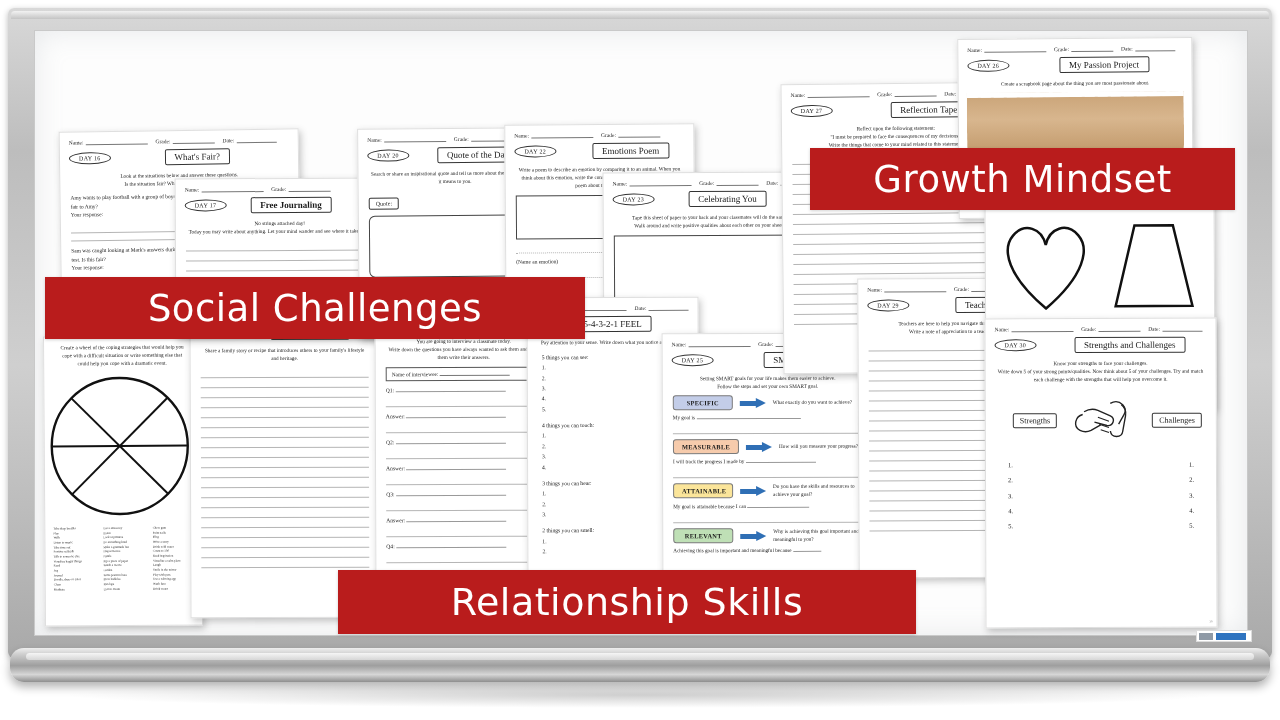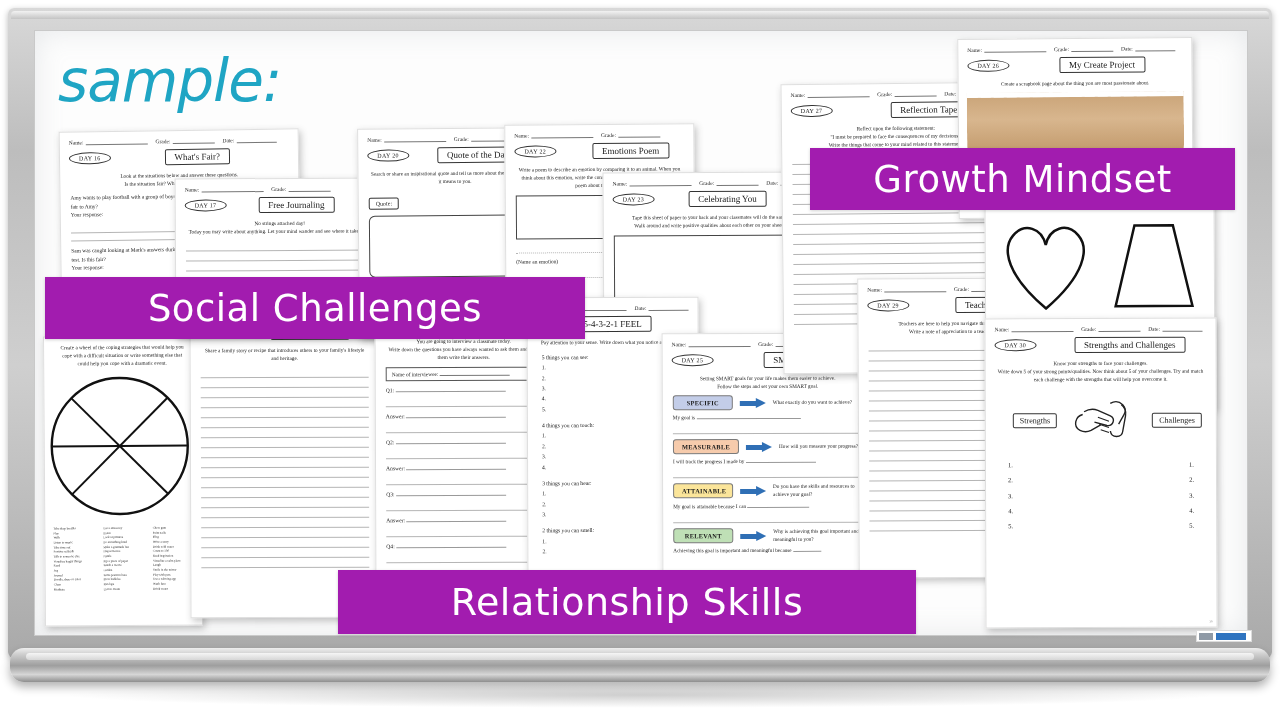"sample:" div.title-script { html: <div>sample:</div> -> none }
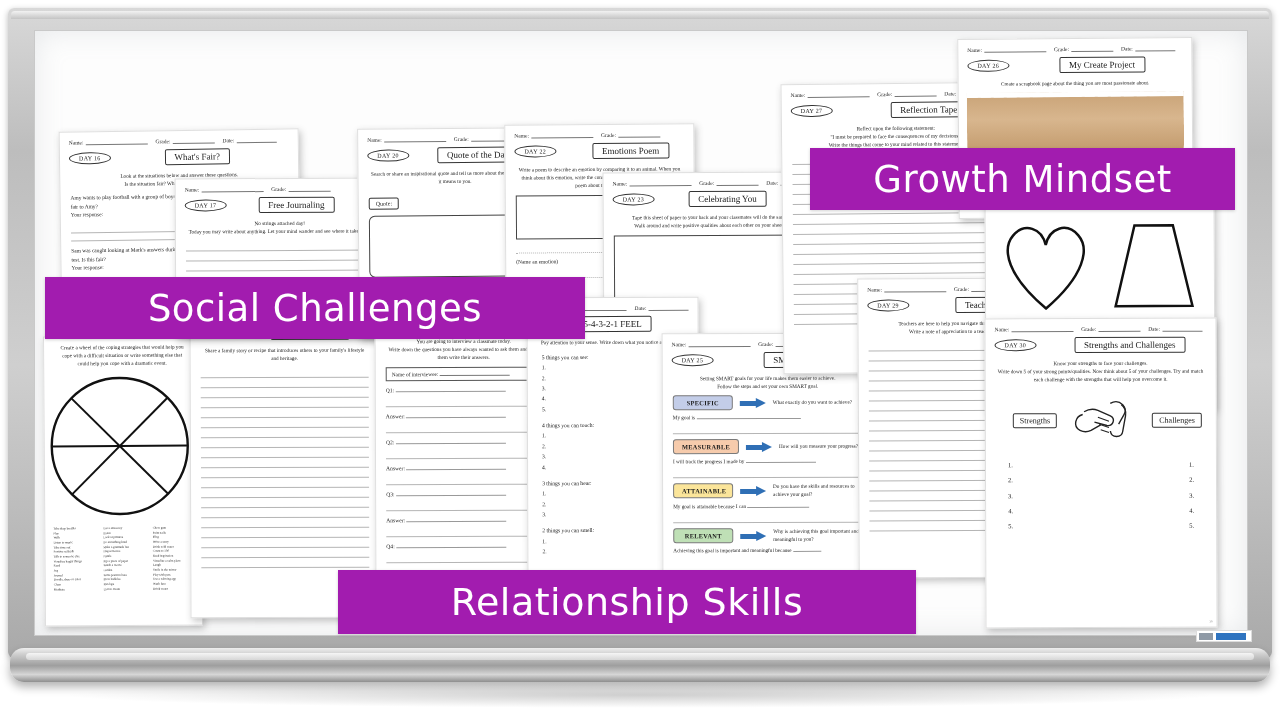"My Create Project" div.title-box { text: Create -> Passion }
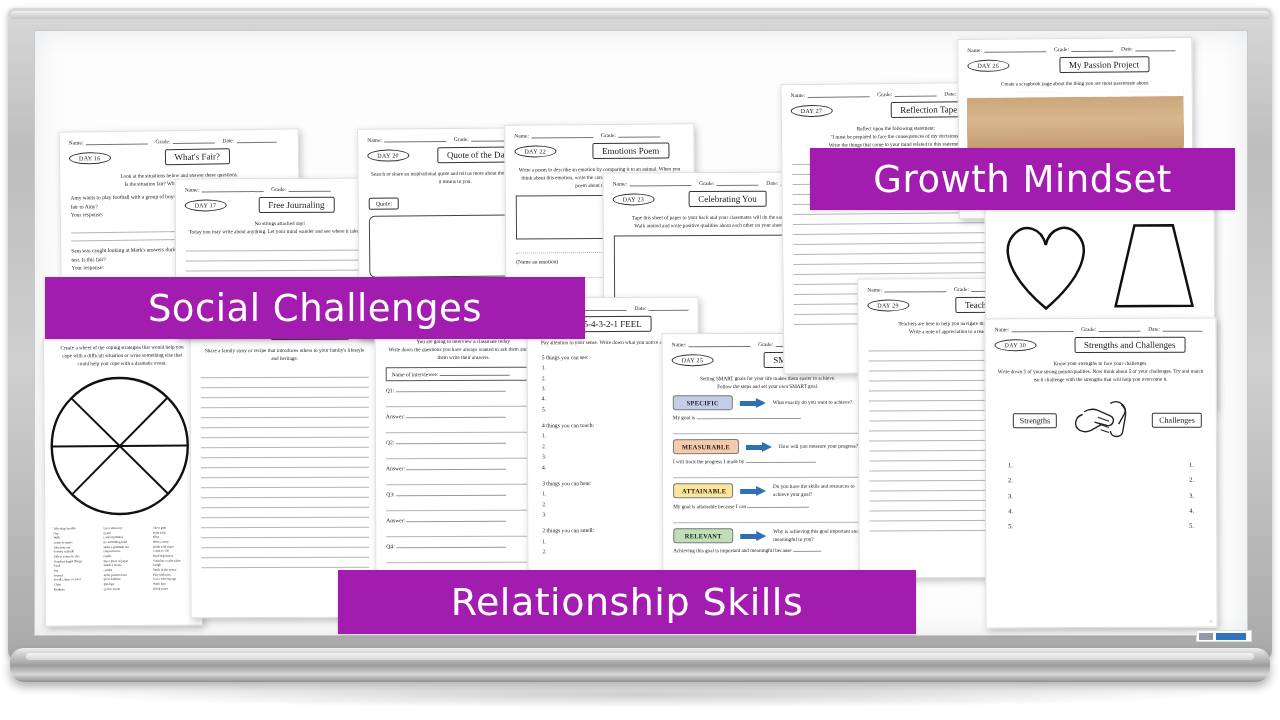"Growth Mindset" .banner { background: #a21caf -> #b91c1c }
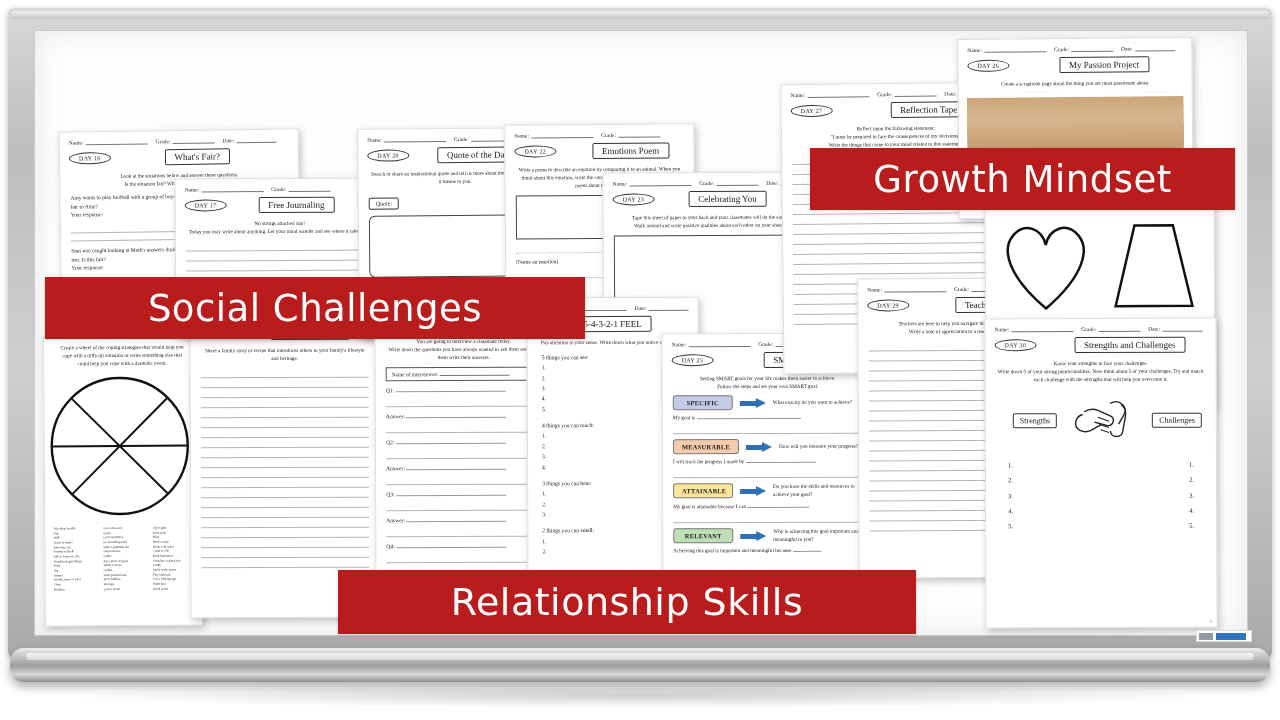"Free Journaling" div.title-box { font-weight: none -> bold; margin-left: 22px -> 14px }
